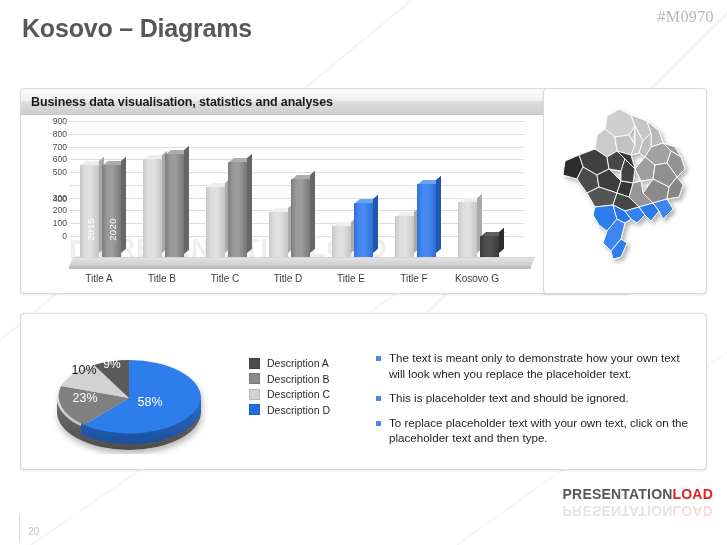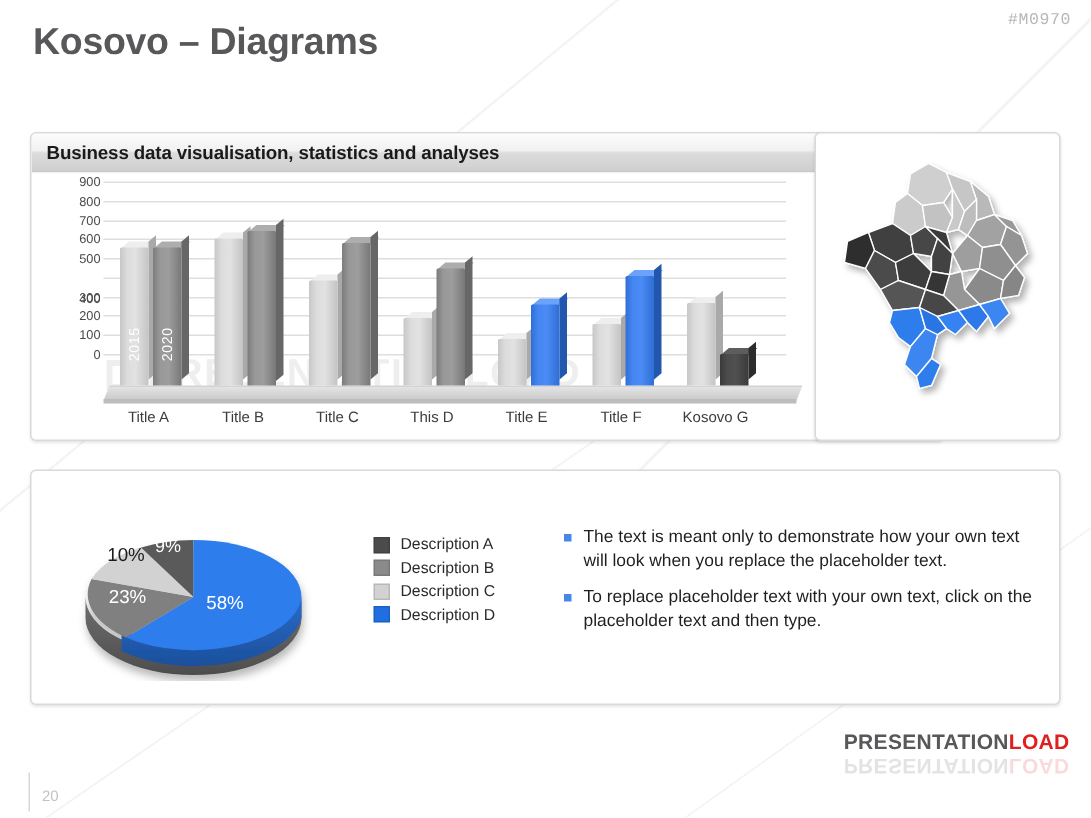"#M0970" #doc-id { font-family: Liberation Mono, monospace -> Liberation Serif, serif; font-size: 11px -> 16px }
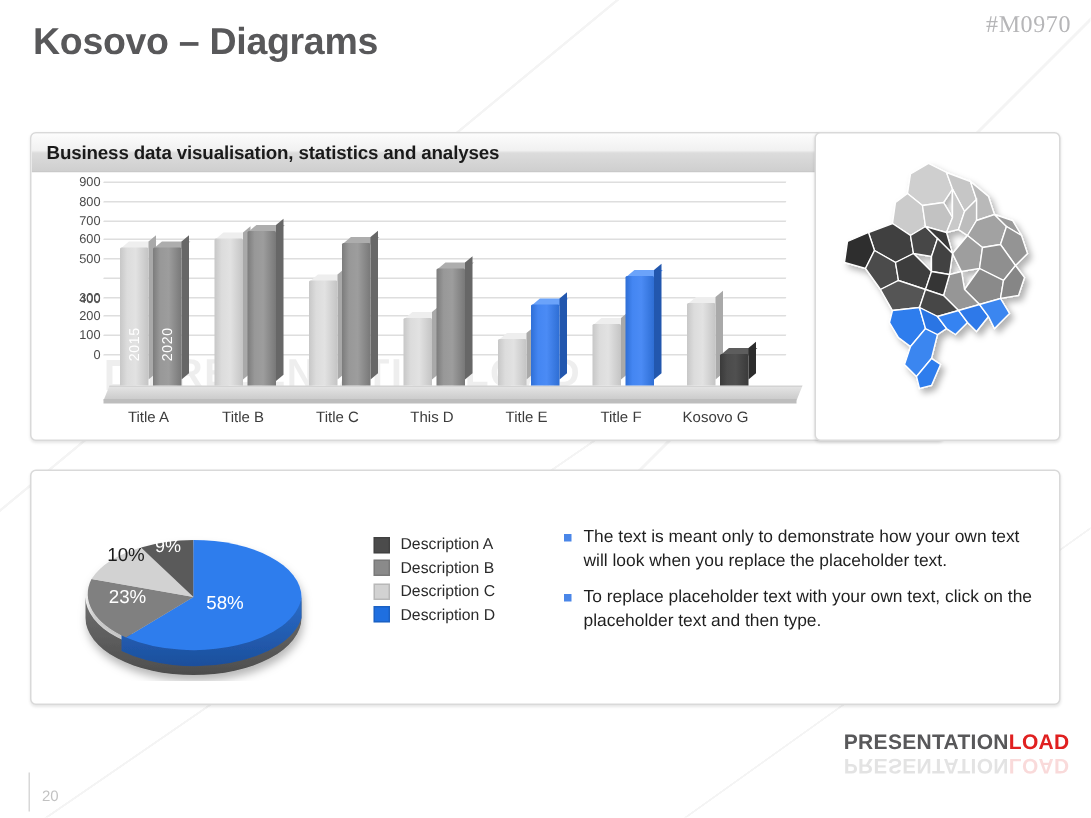"This D" div.xlab { text: This -> Title }
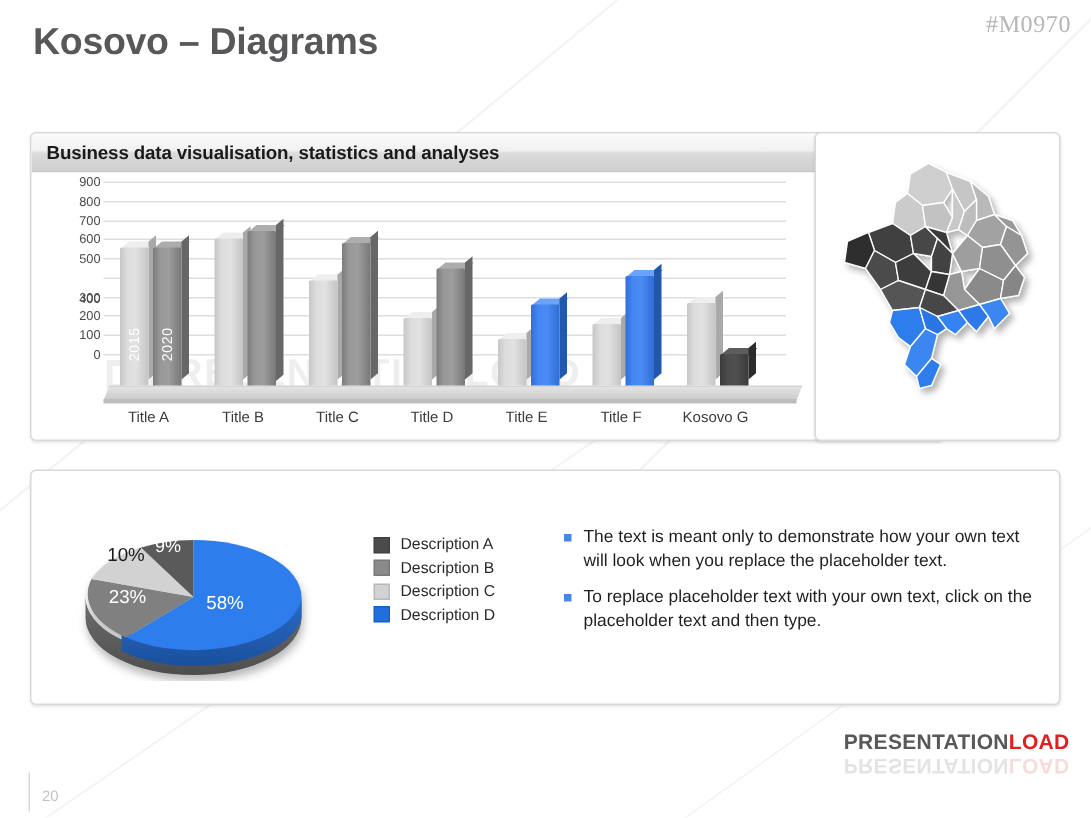"This is placeholder text and" div.bullet { html: none -> <div> <span></span> <span>This is placeholder text and should be ignored.</span> </div> }
